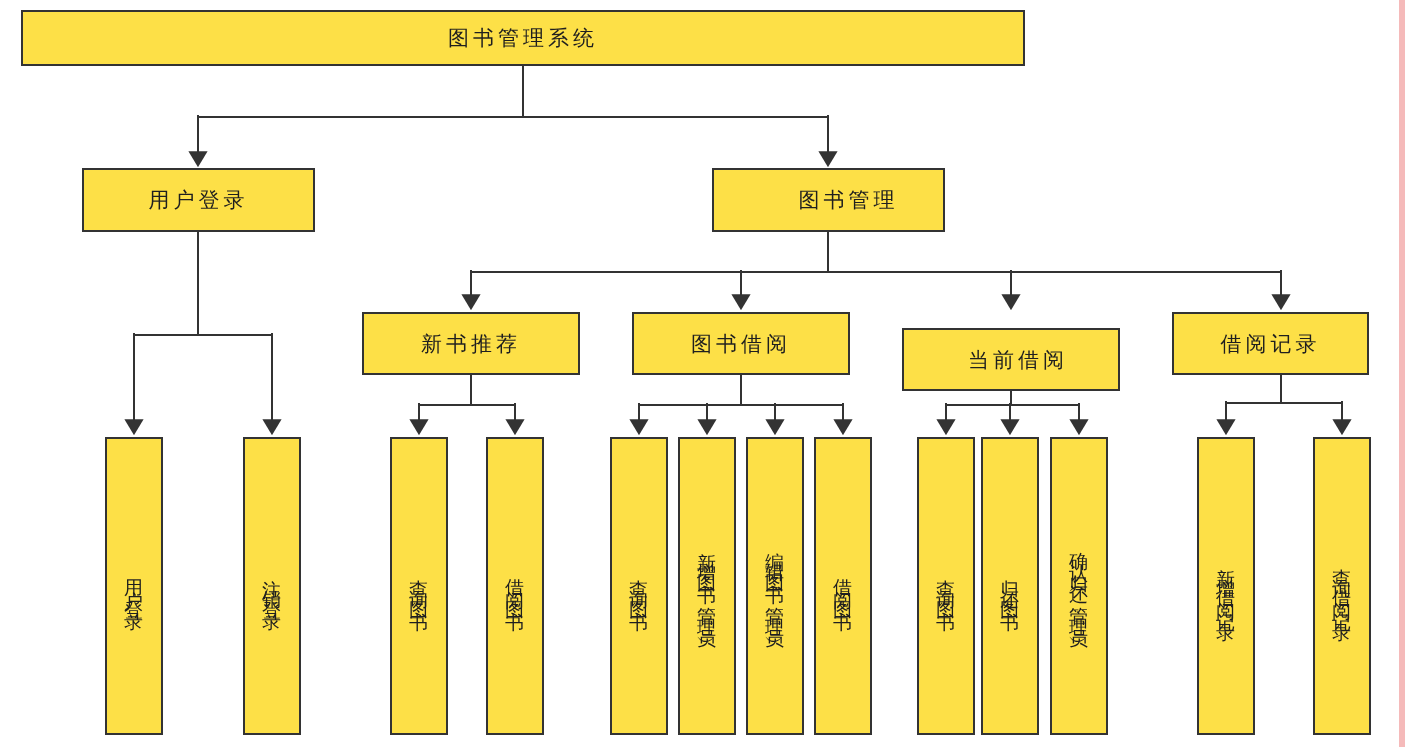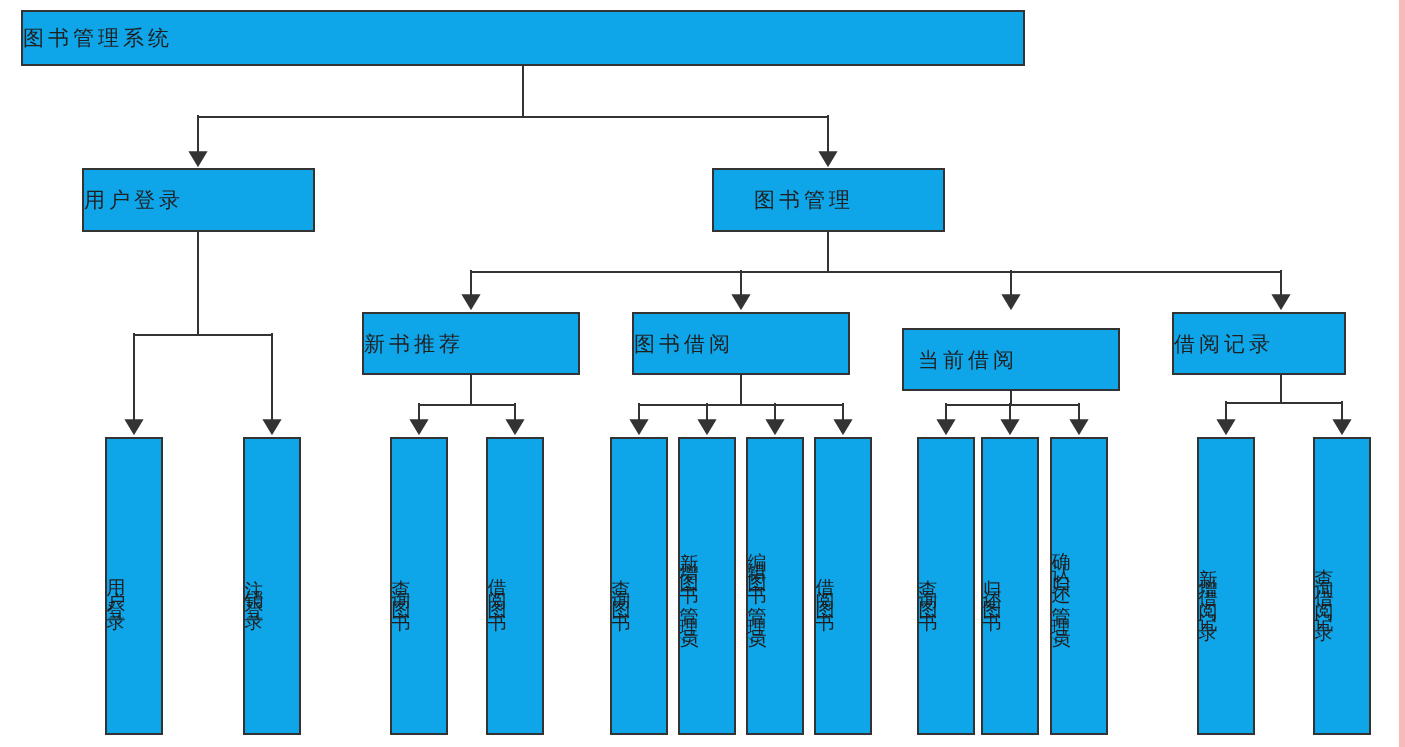"图书管理系统" .box { background: #0ea5e9 -> #fde047; justify-content: none -> center }
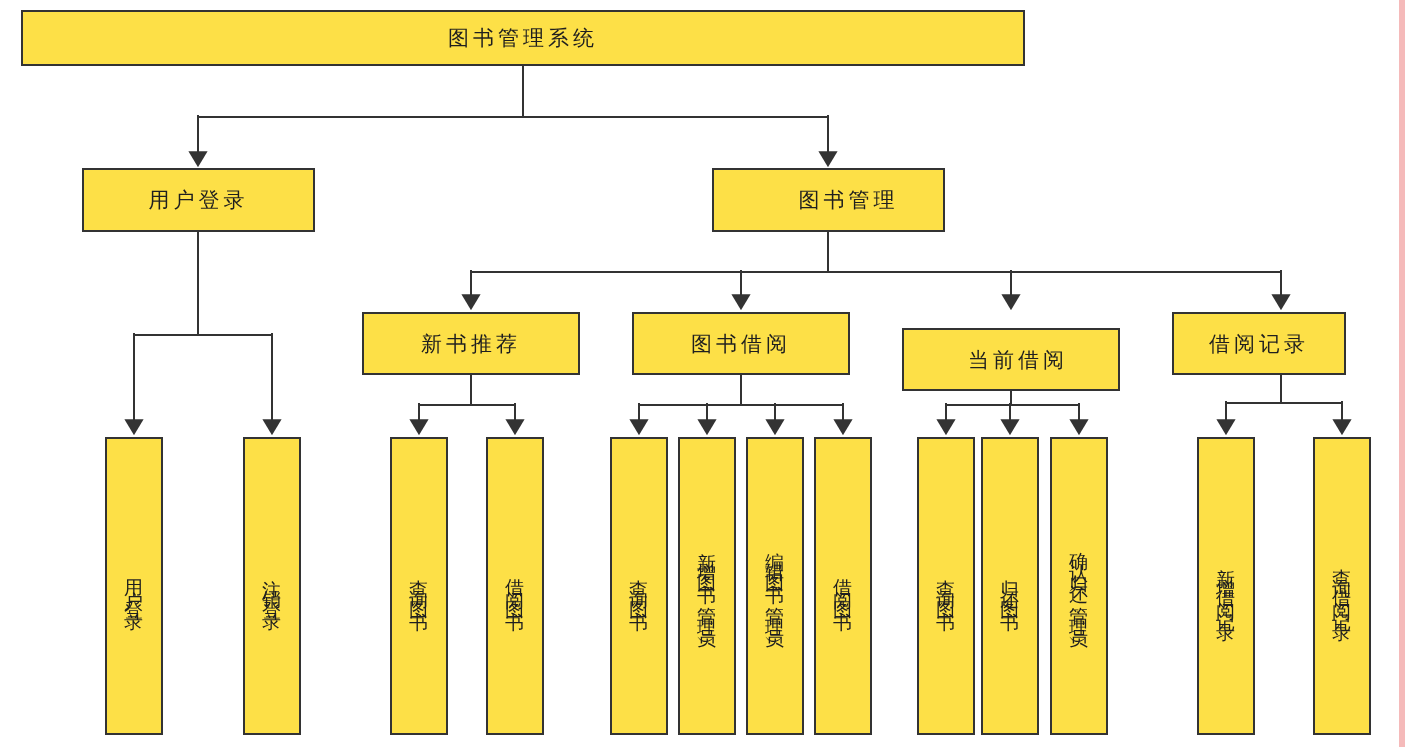"借阅记录" div.box { width: 174px -> 197px }
